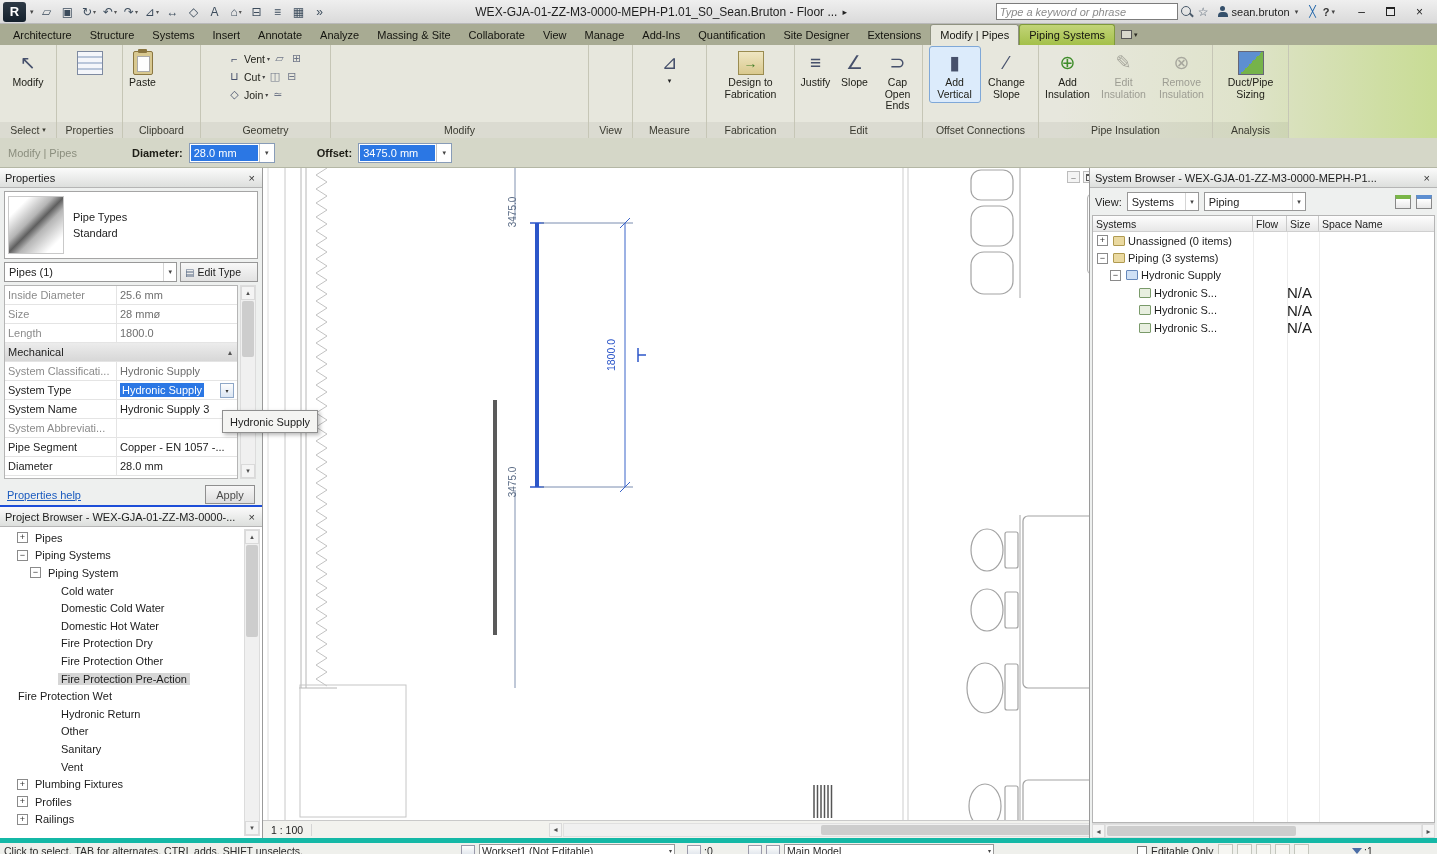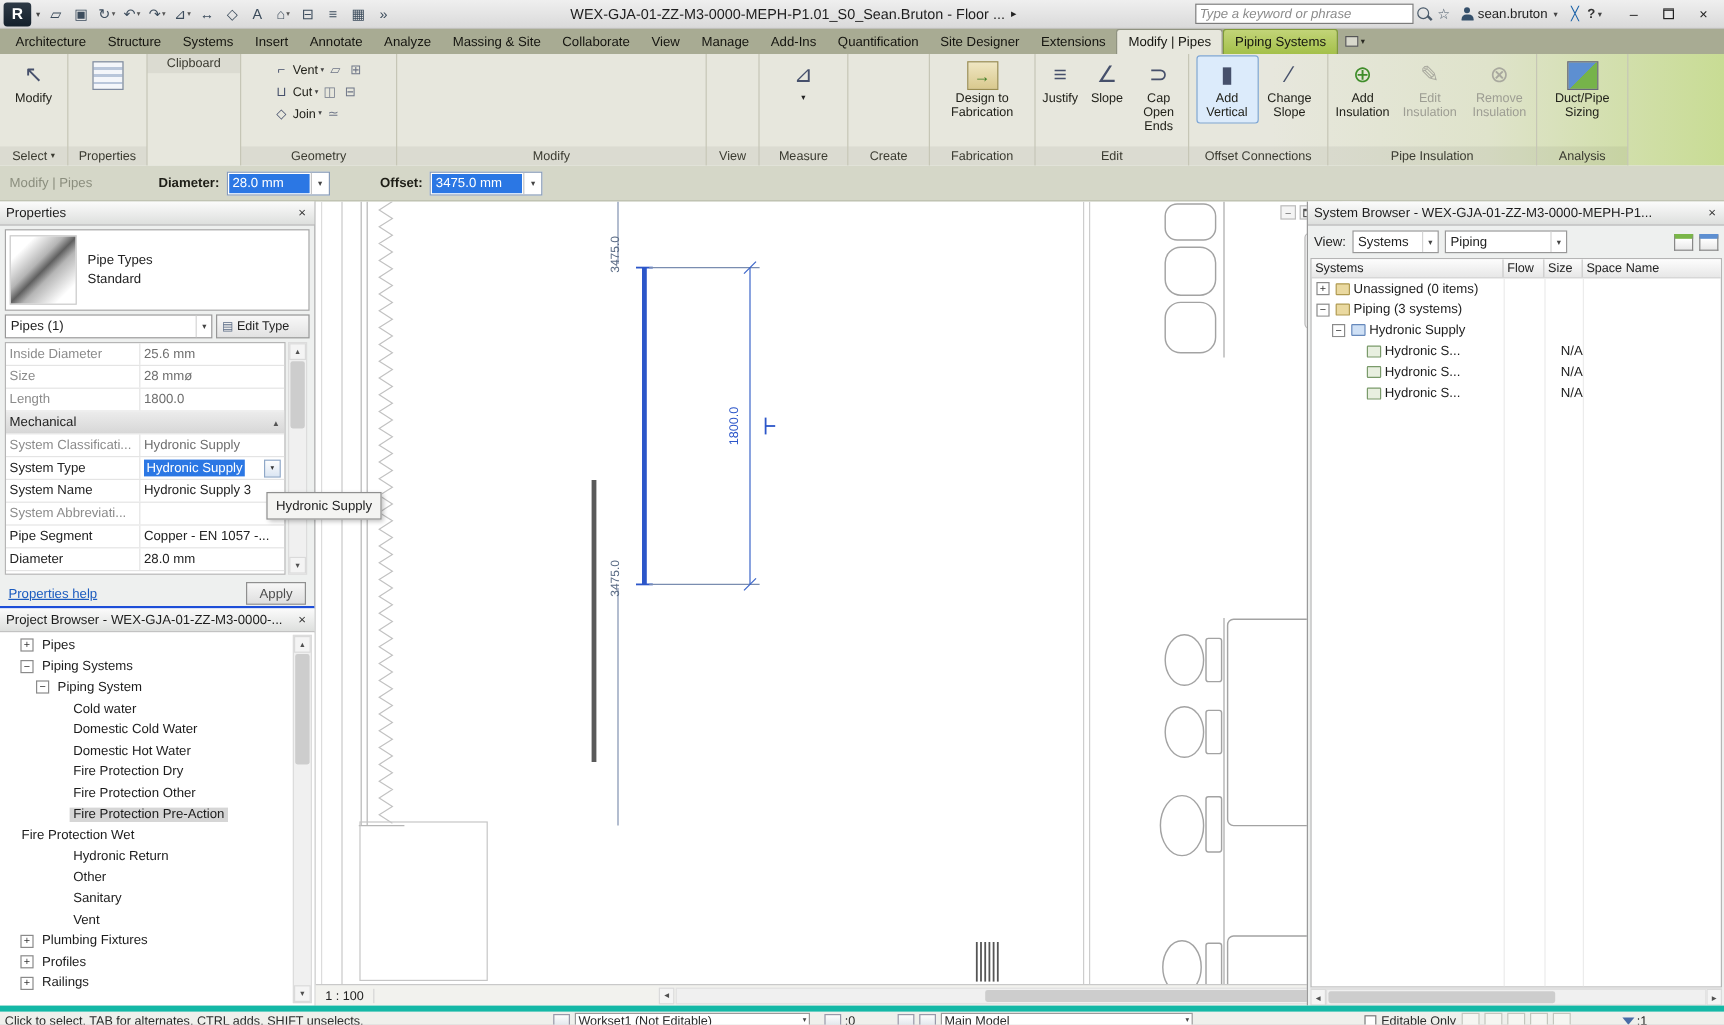"Paste" div.rbody { html: none -> <div> <div> <span> <span></span> </span> <span>Paste</span> </div> <div> <span></span> <span></span> <span></span> <span></span> </div> </div> }
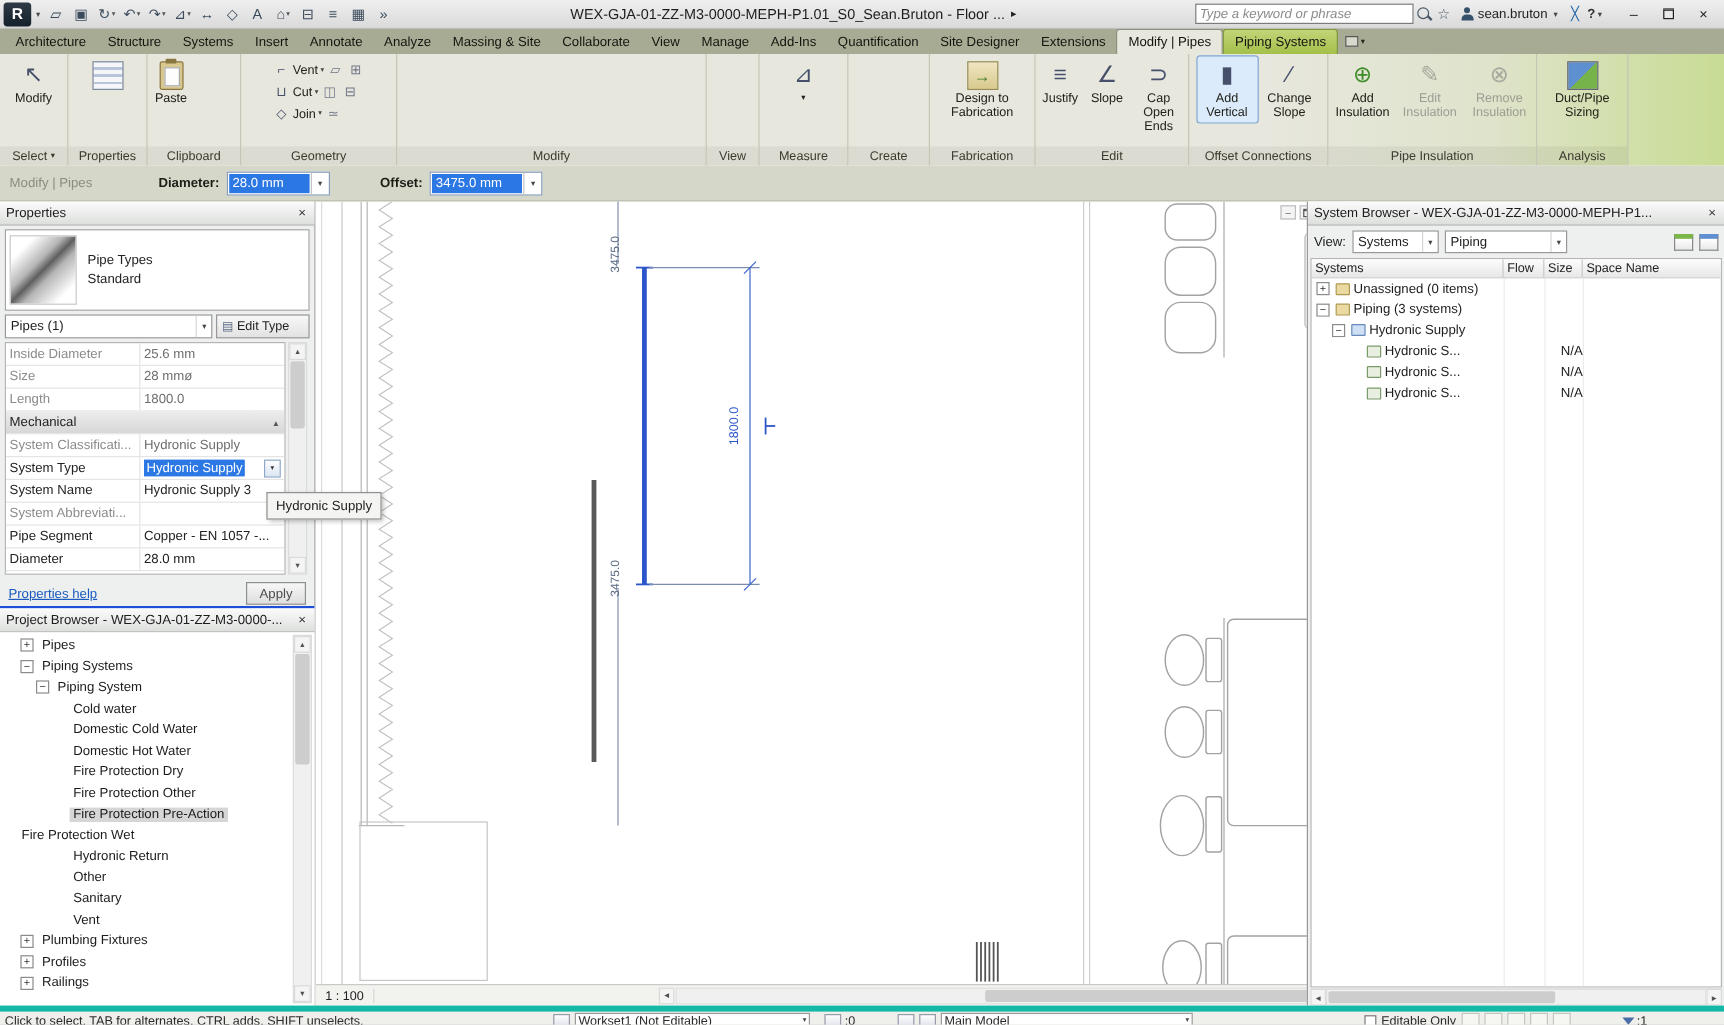"Create" div.rpanel { html: <div> <div> <div> <span></span> <span></span> <span></span> </div> </div> <div> <span>Create</span> </div> </div> -> none }
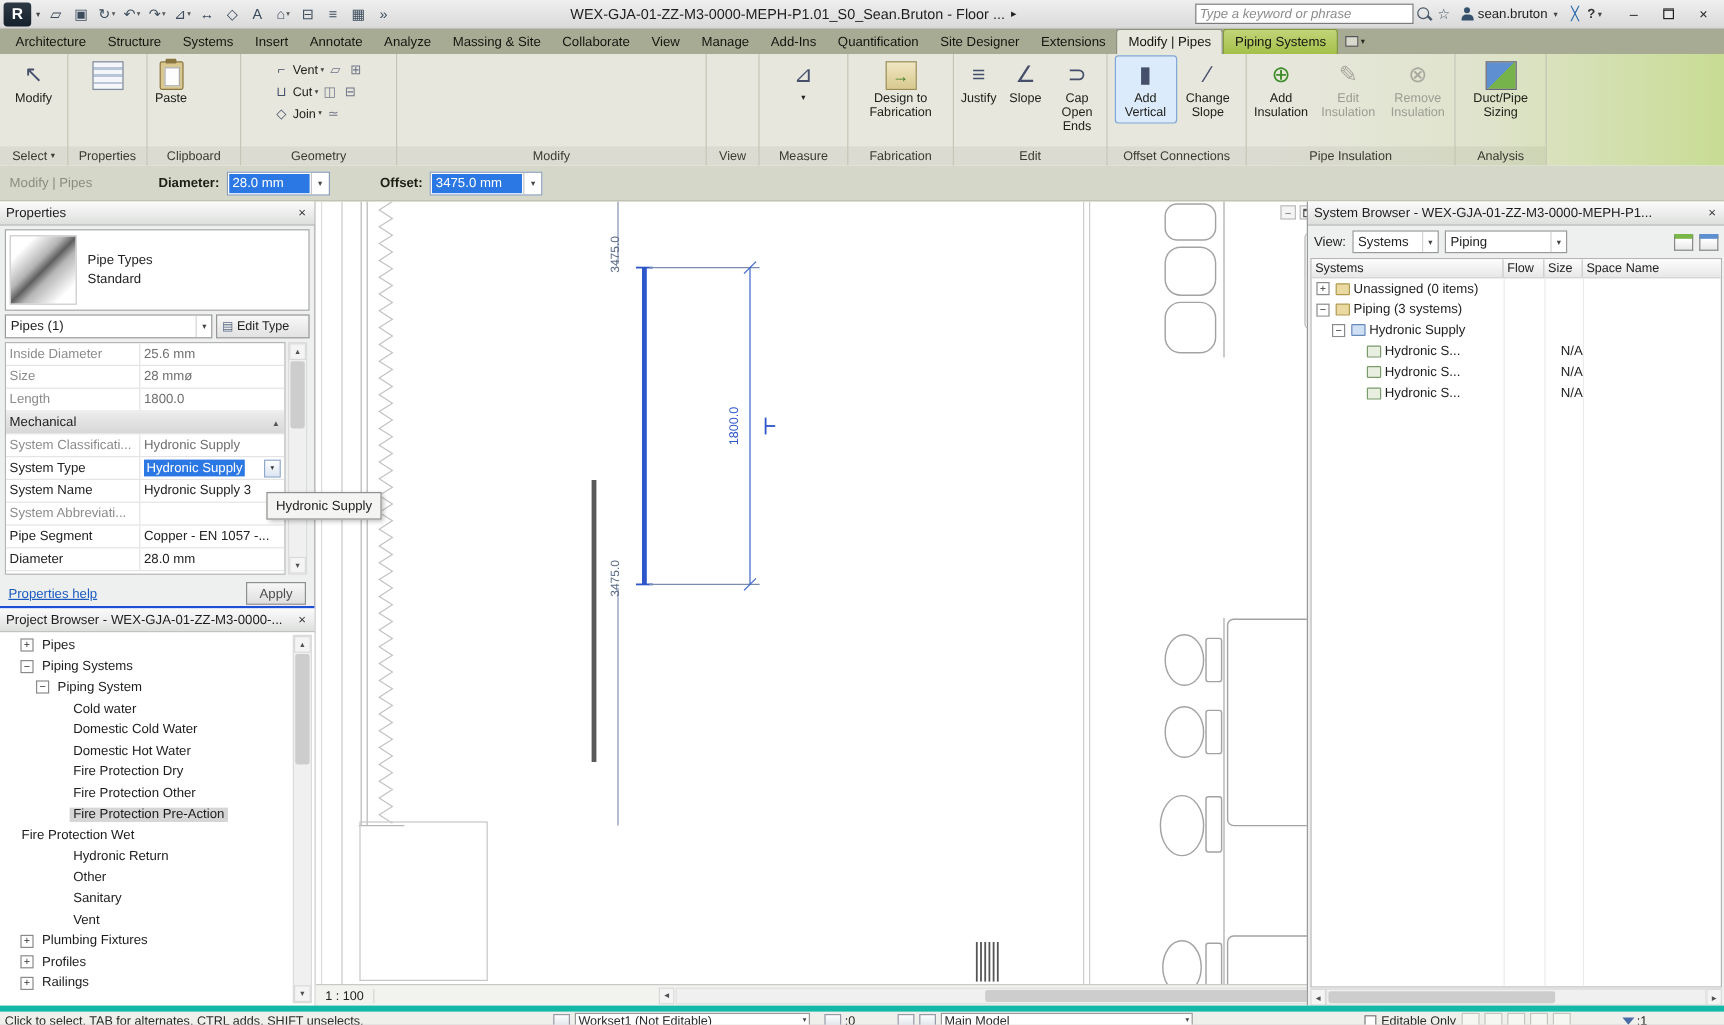"N/A" .sbc-size { font-size: 11px -> 15px; text-align: right -> left }
